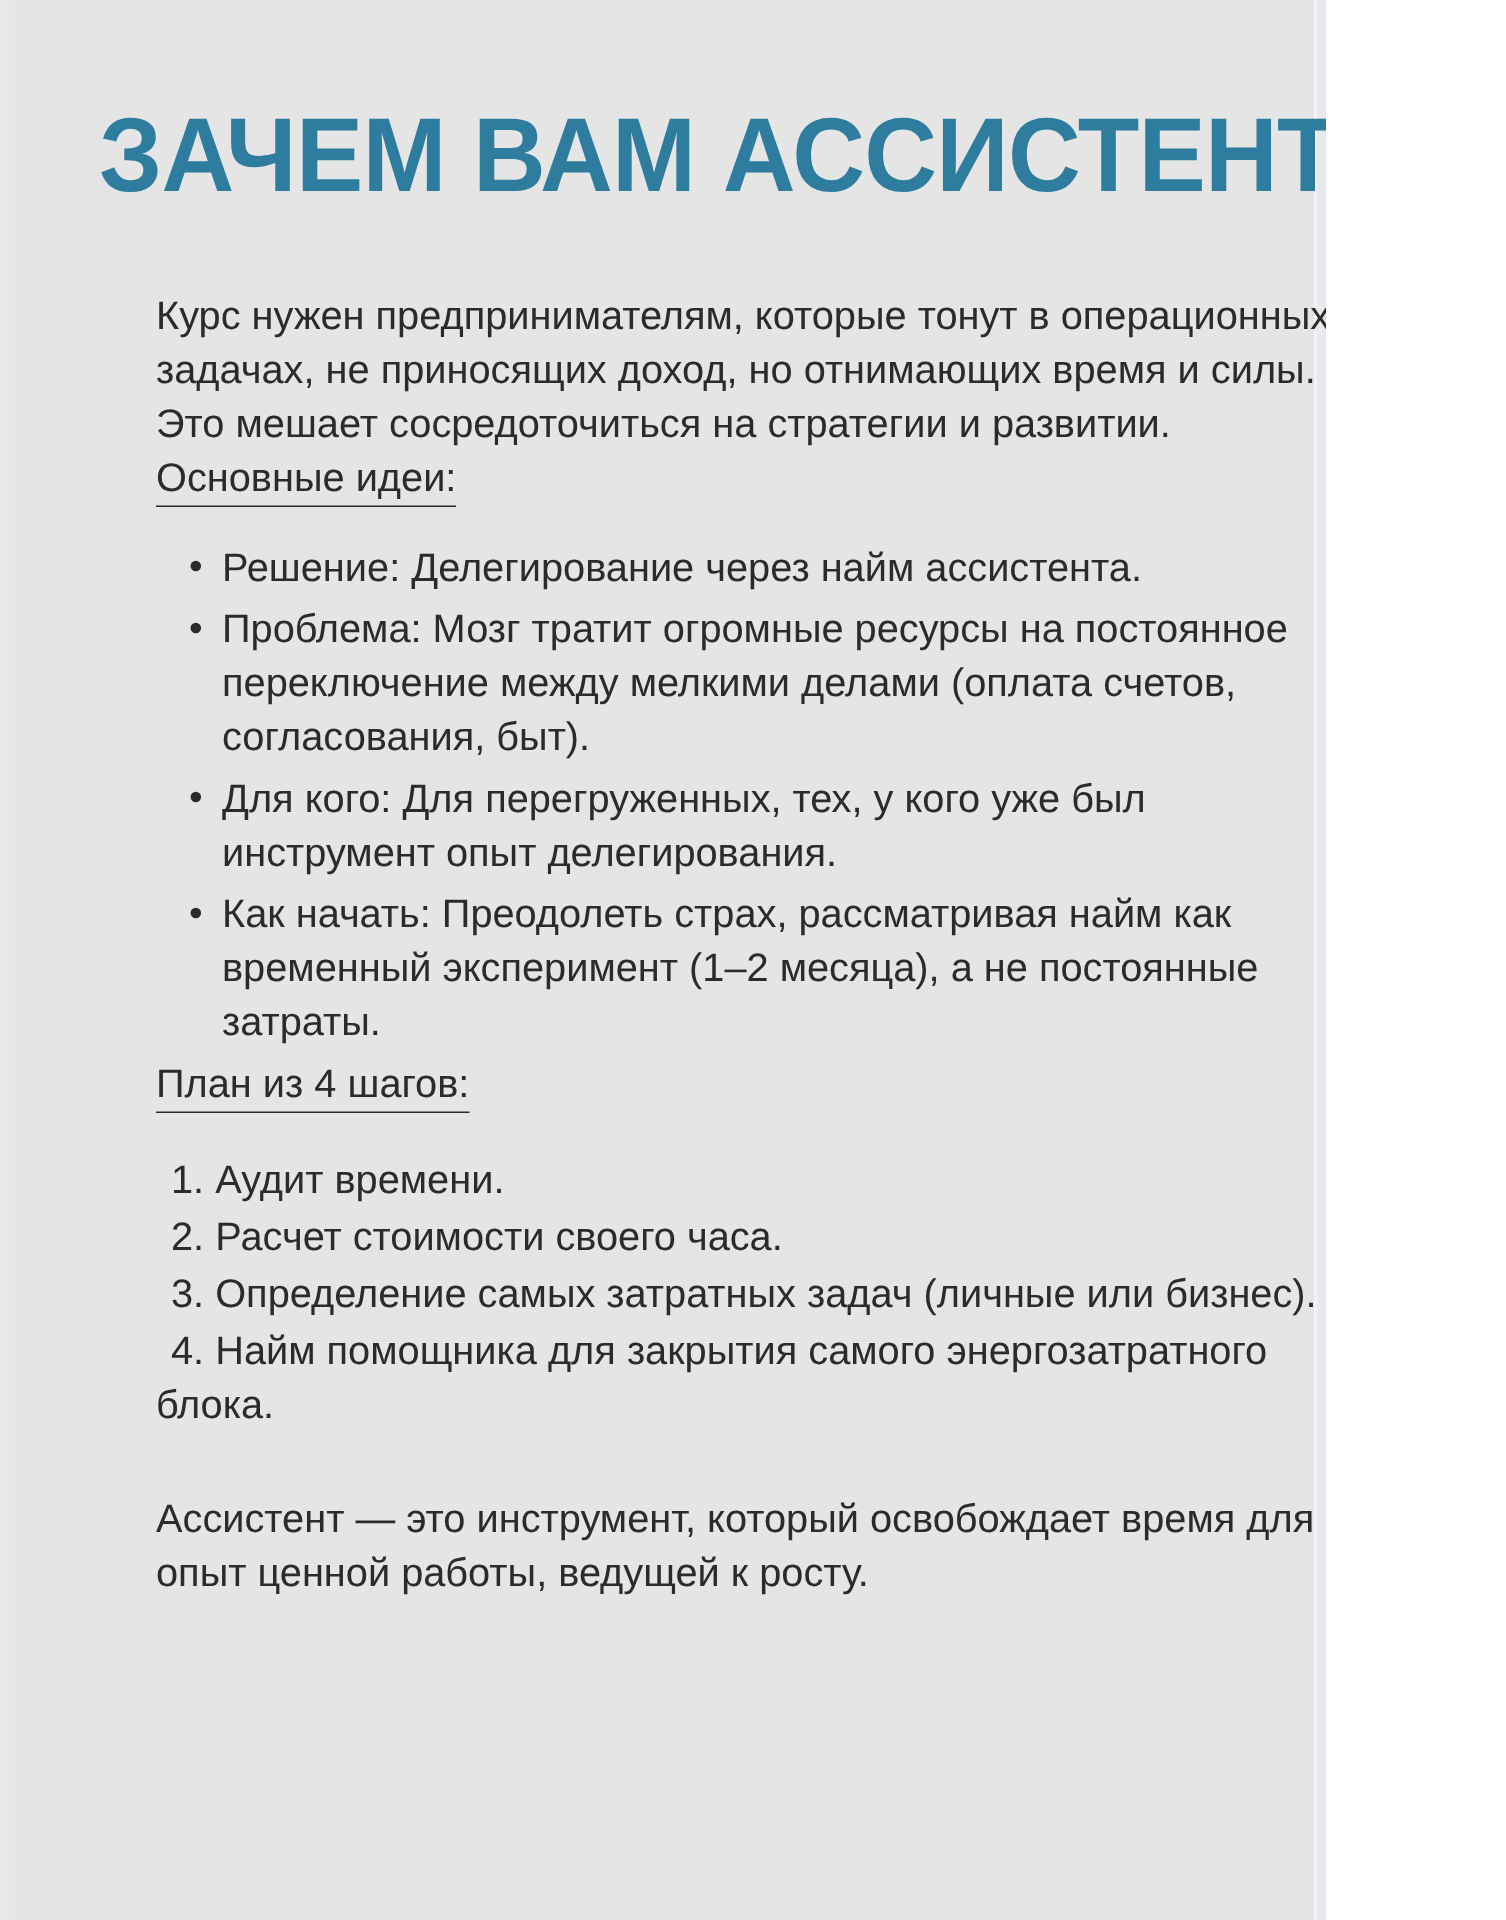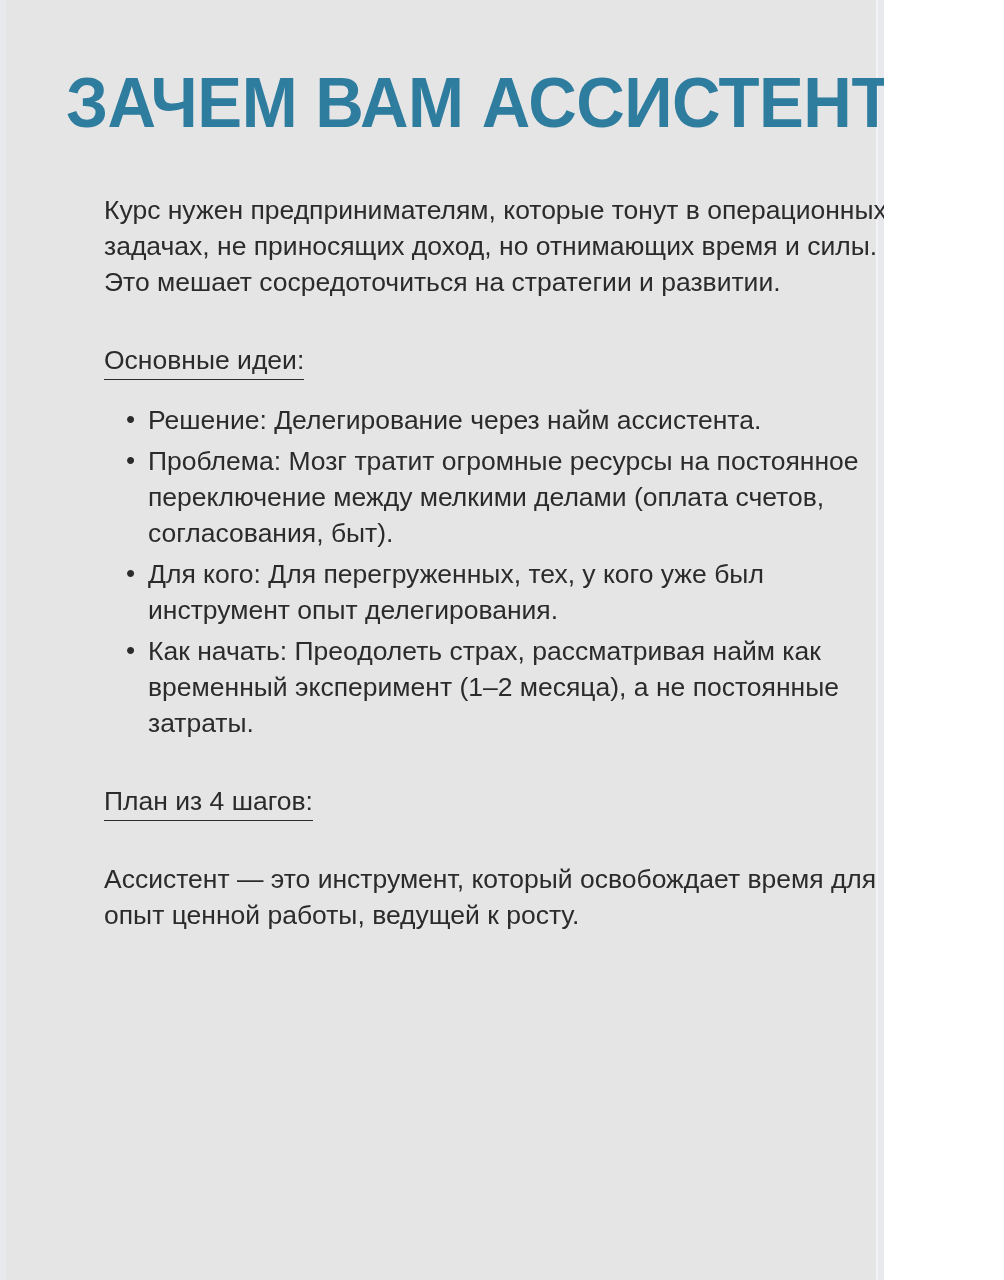"Основные идеи:" .head-wrap { margin-top: 42px -> none }
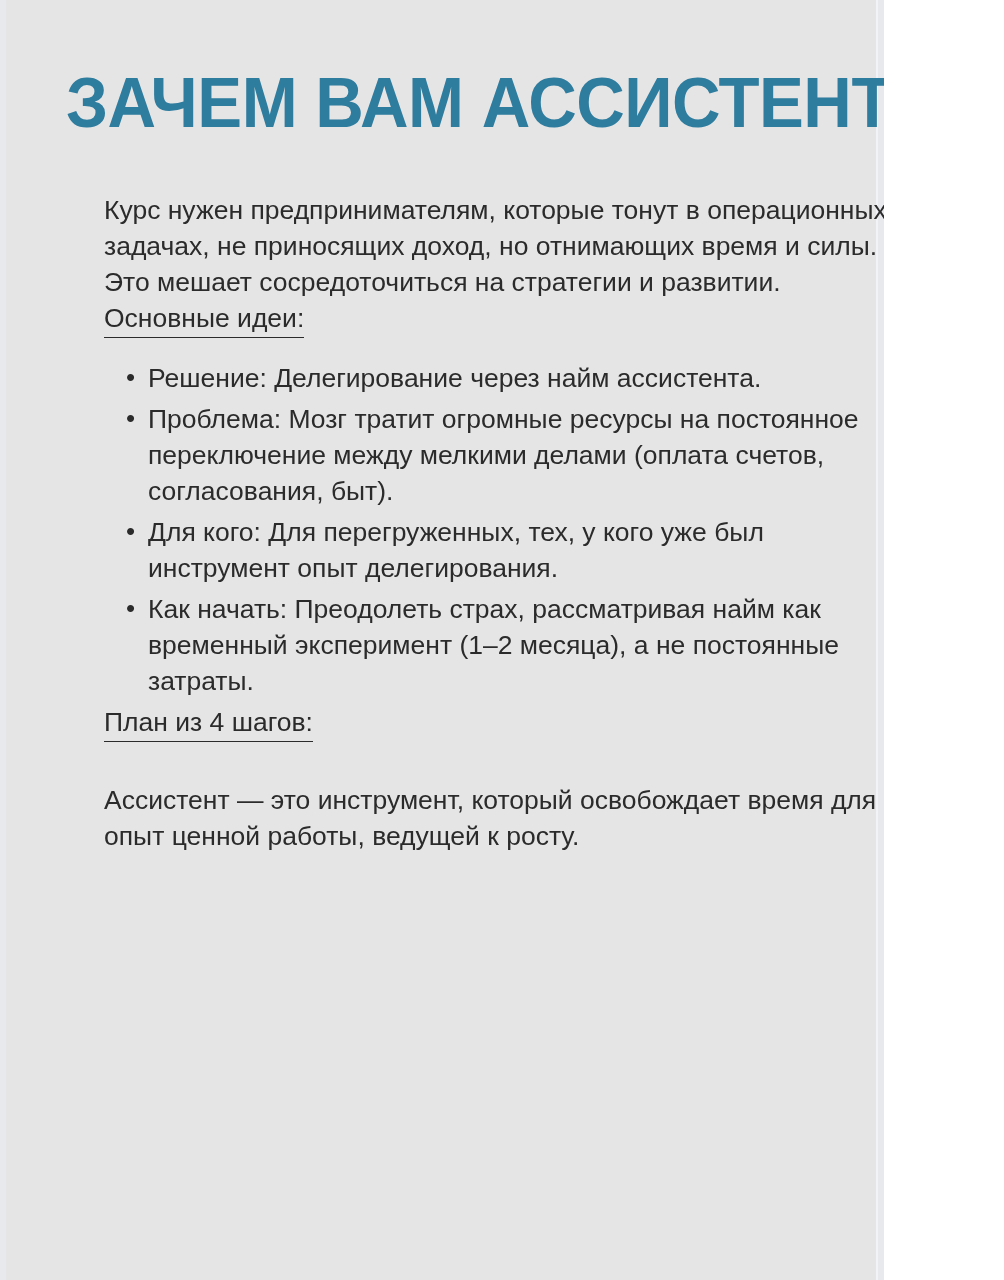"1. Аудит времени." div.steps { html: none -> <div> <p>1. Аудит времени.</p> <p>2. Расчет стоимости своего часа.</p> <p>3. Определение самых затратных задач (личные или бизнес).</p> <p>4. Найм помощника для закрытия самого энергозатратного блока.</p> </div> }
